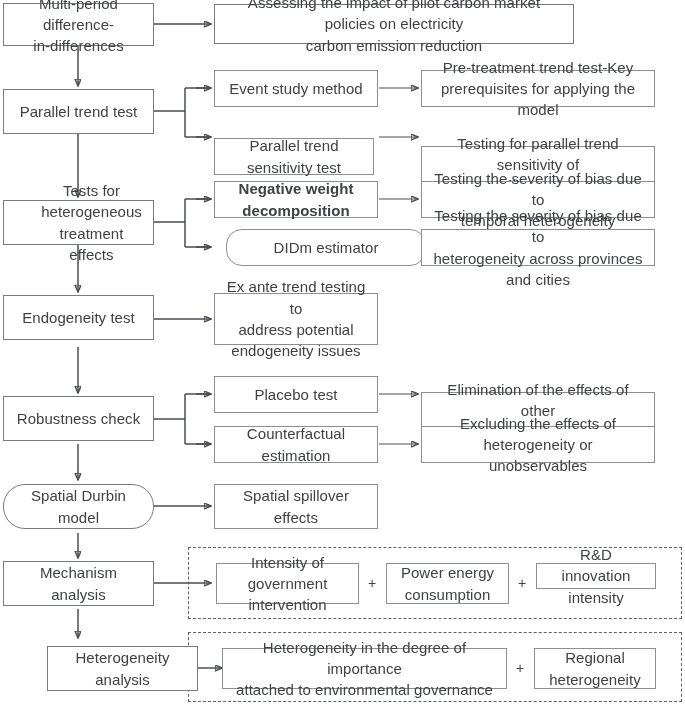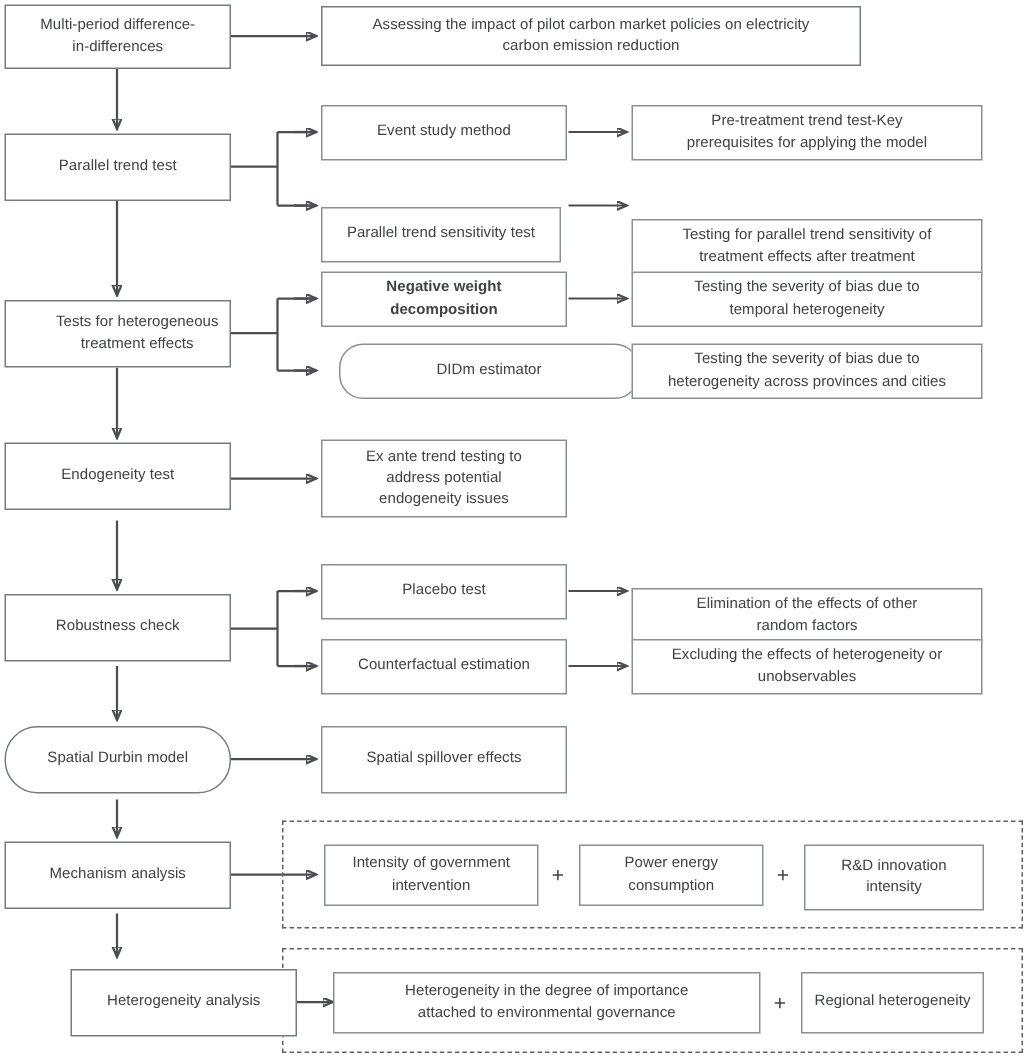"Multi-period difference-" .node { font-size: 10px -> 15px }
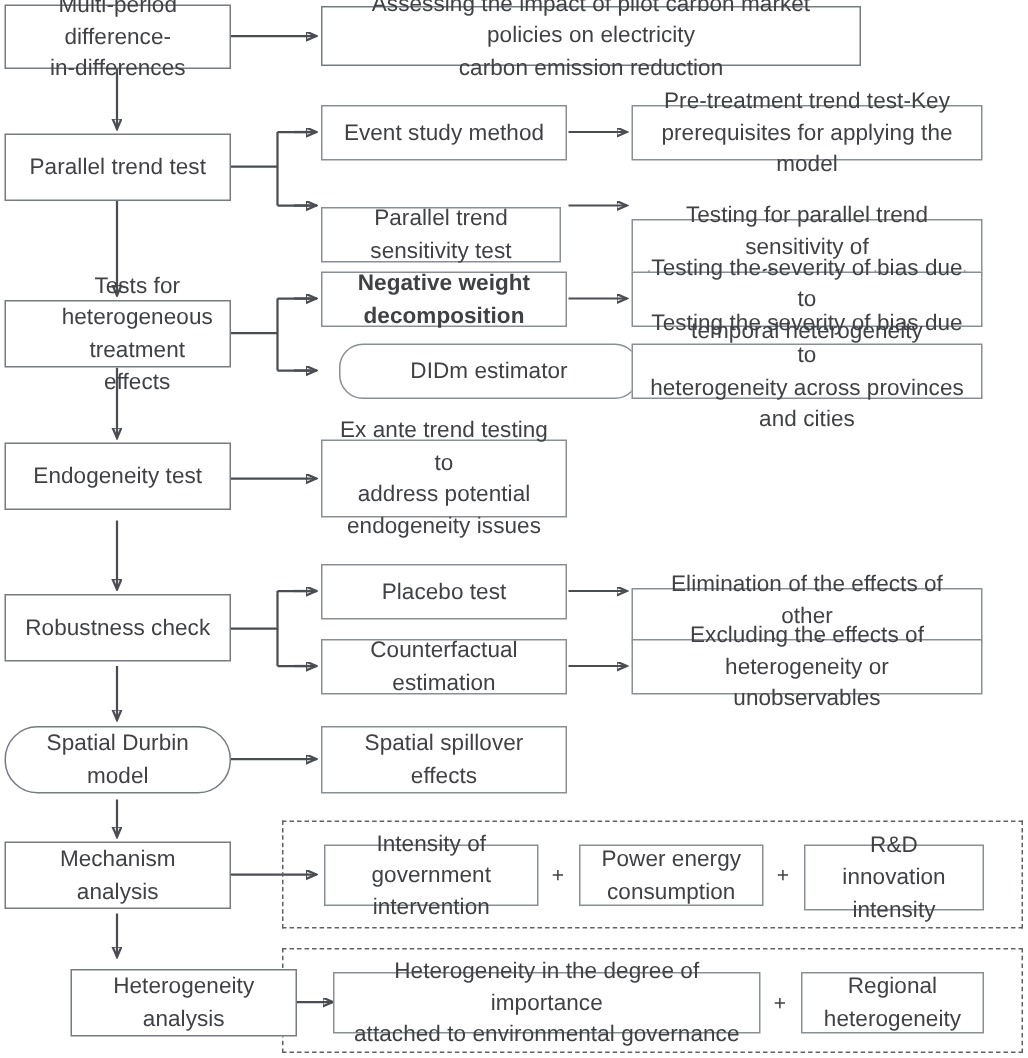"R&D innovation" div.node { height: 44px -> 26px }
